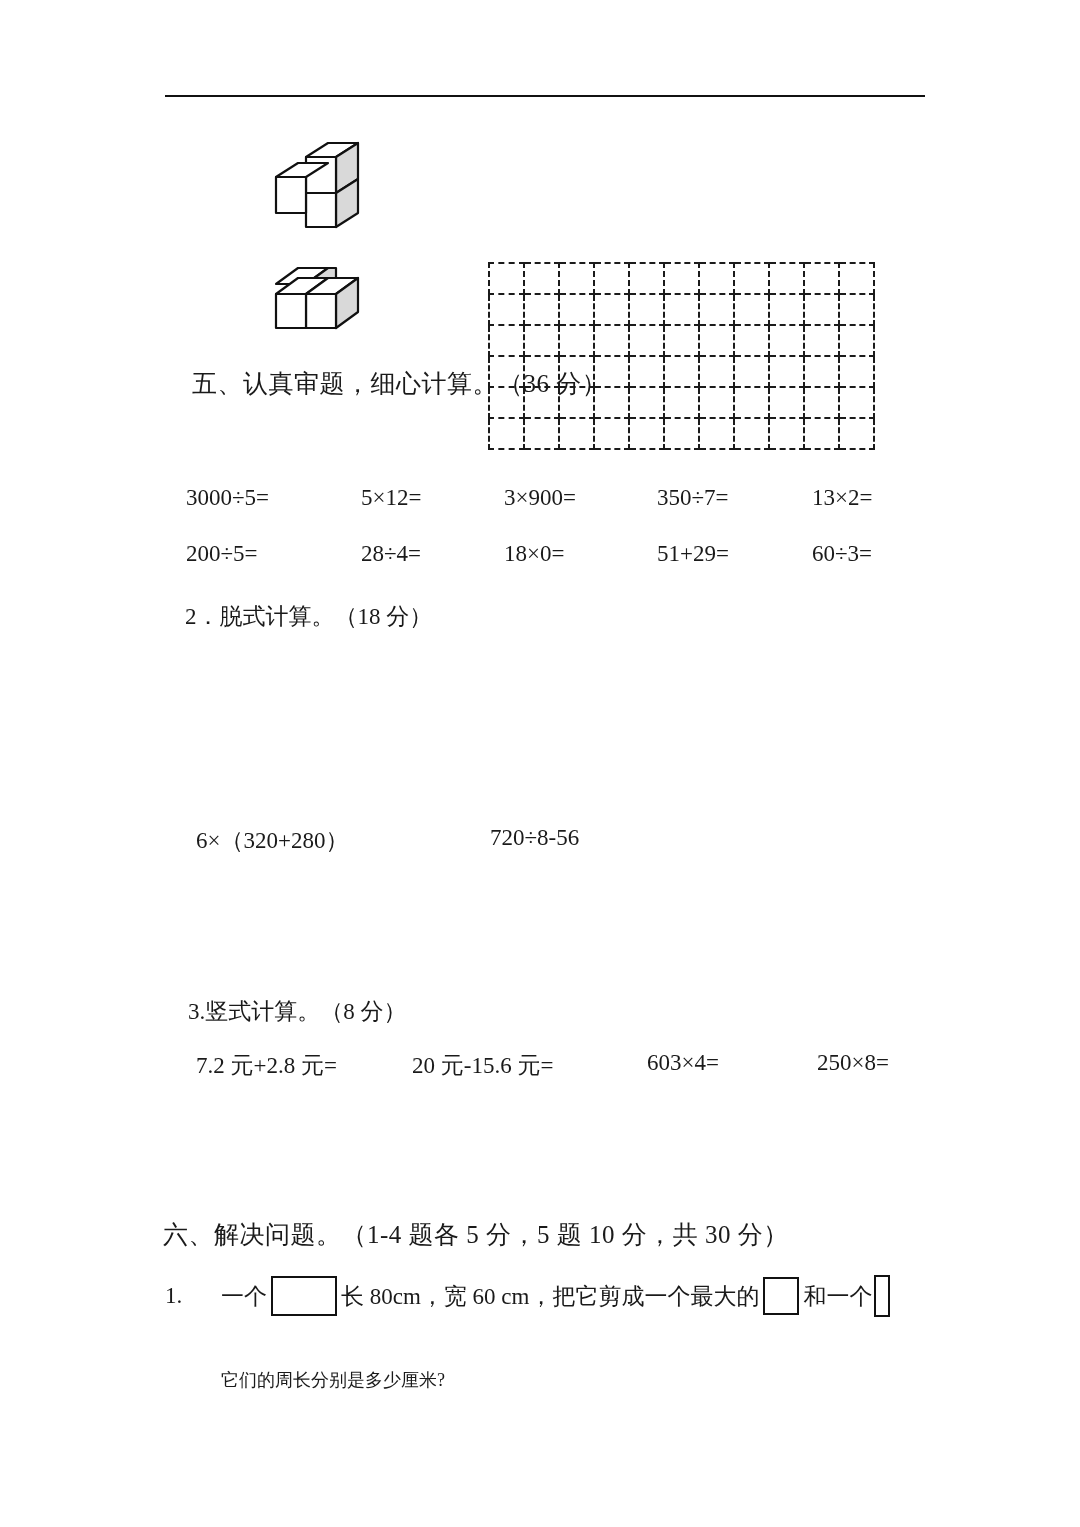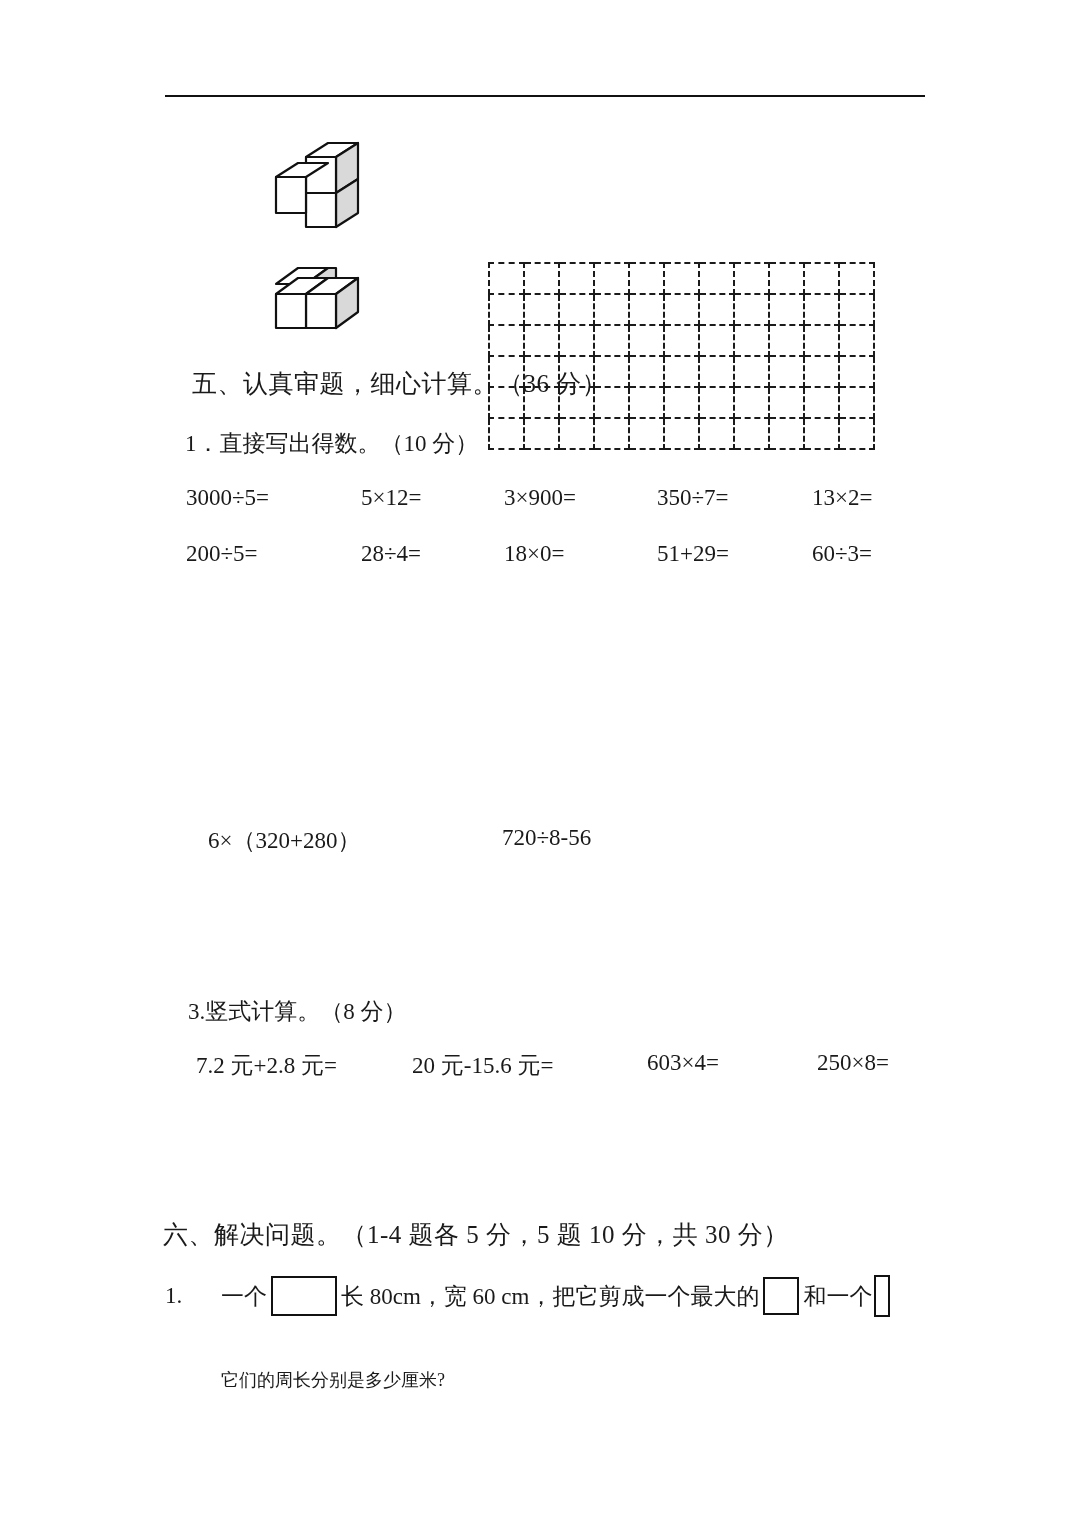"1．直接写出得数。（10 分）" div.blk { html: <div>1．直接写出得数。（10 分）</div> -> none }
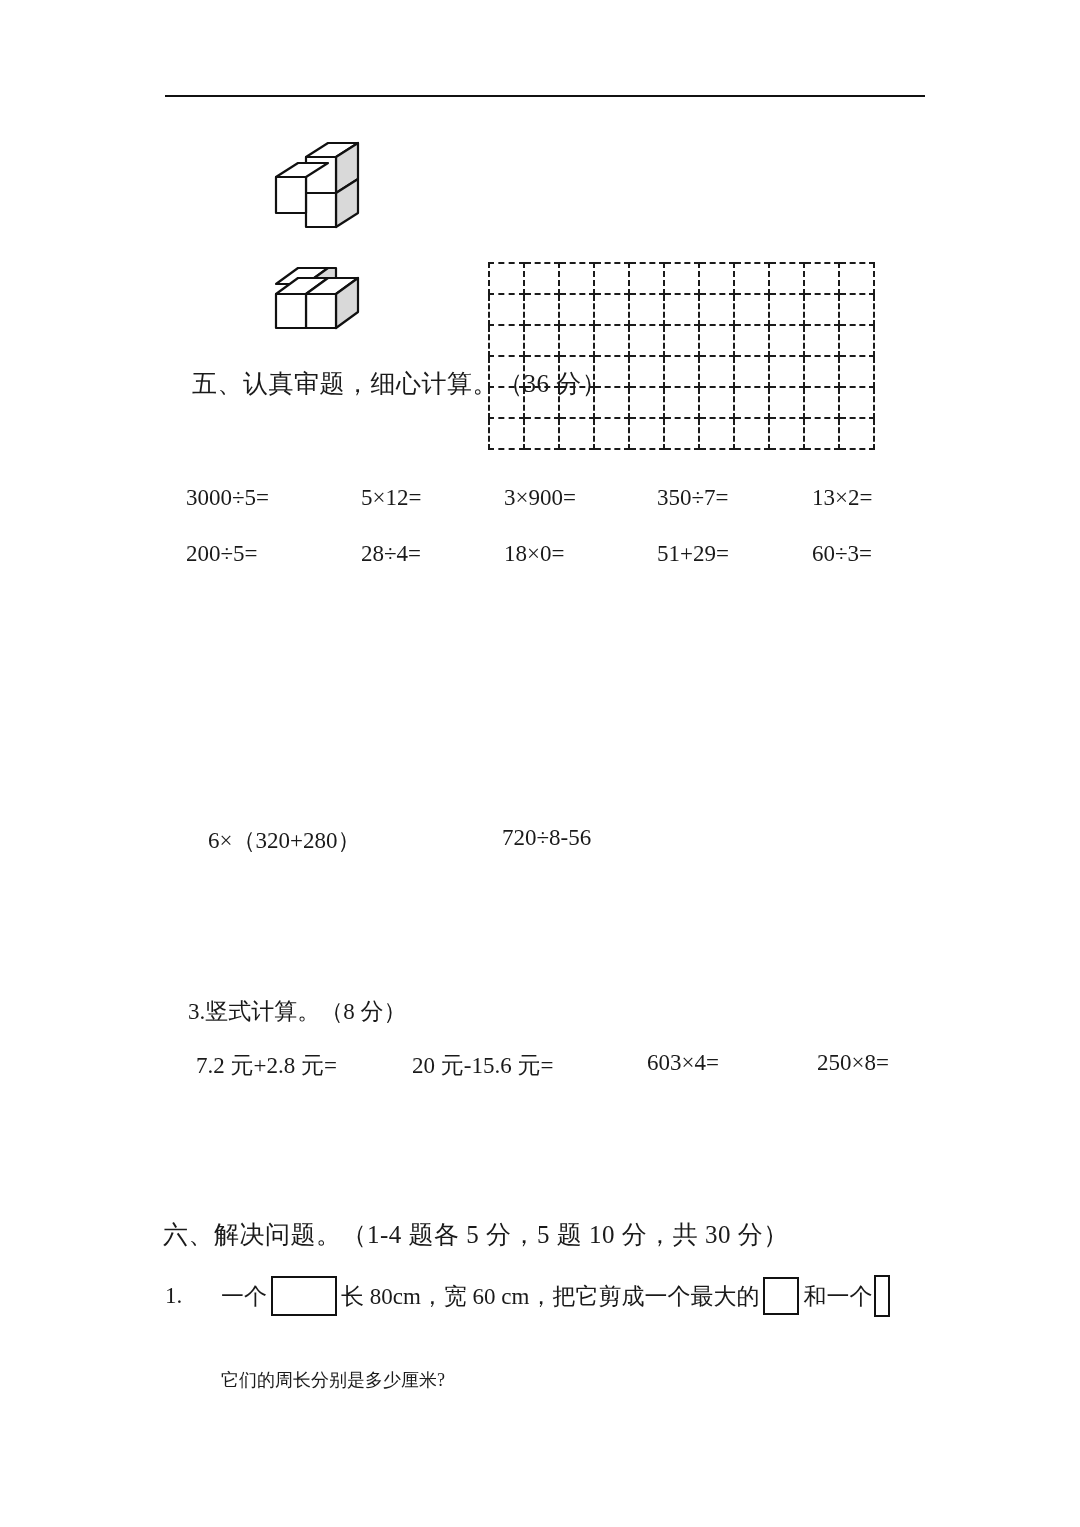"2．脱式计算。（18 分）" div.blk { html: none -> <div>2．脱式计算。（18 分）</div> }
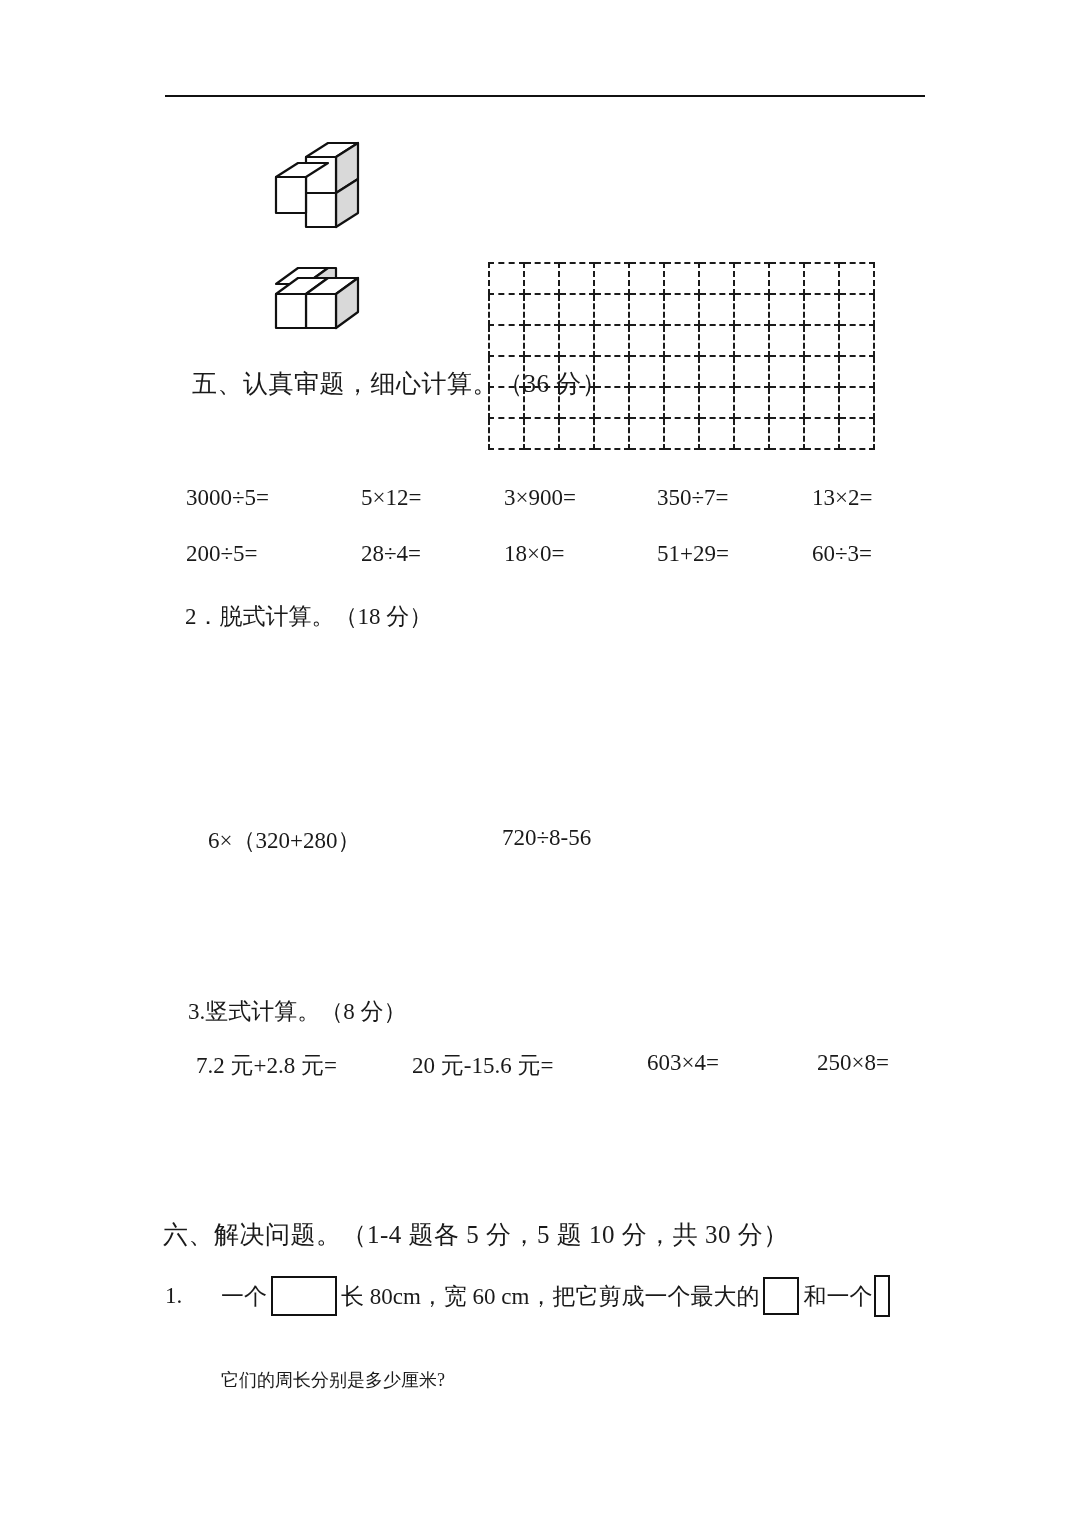"6×（320+280）" span { margin-left: 12px -> none }
